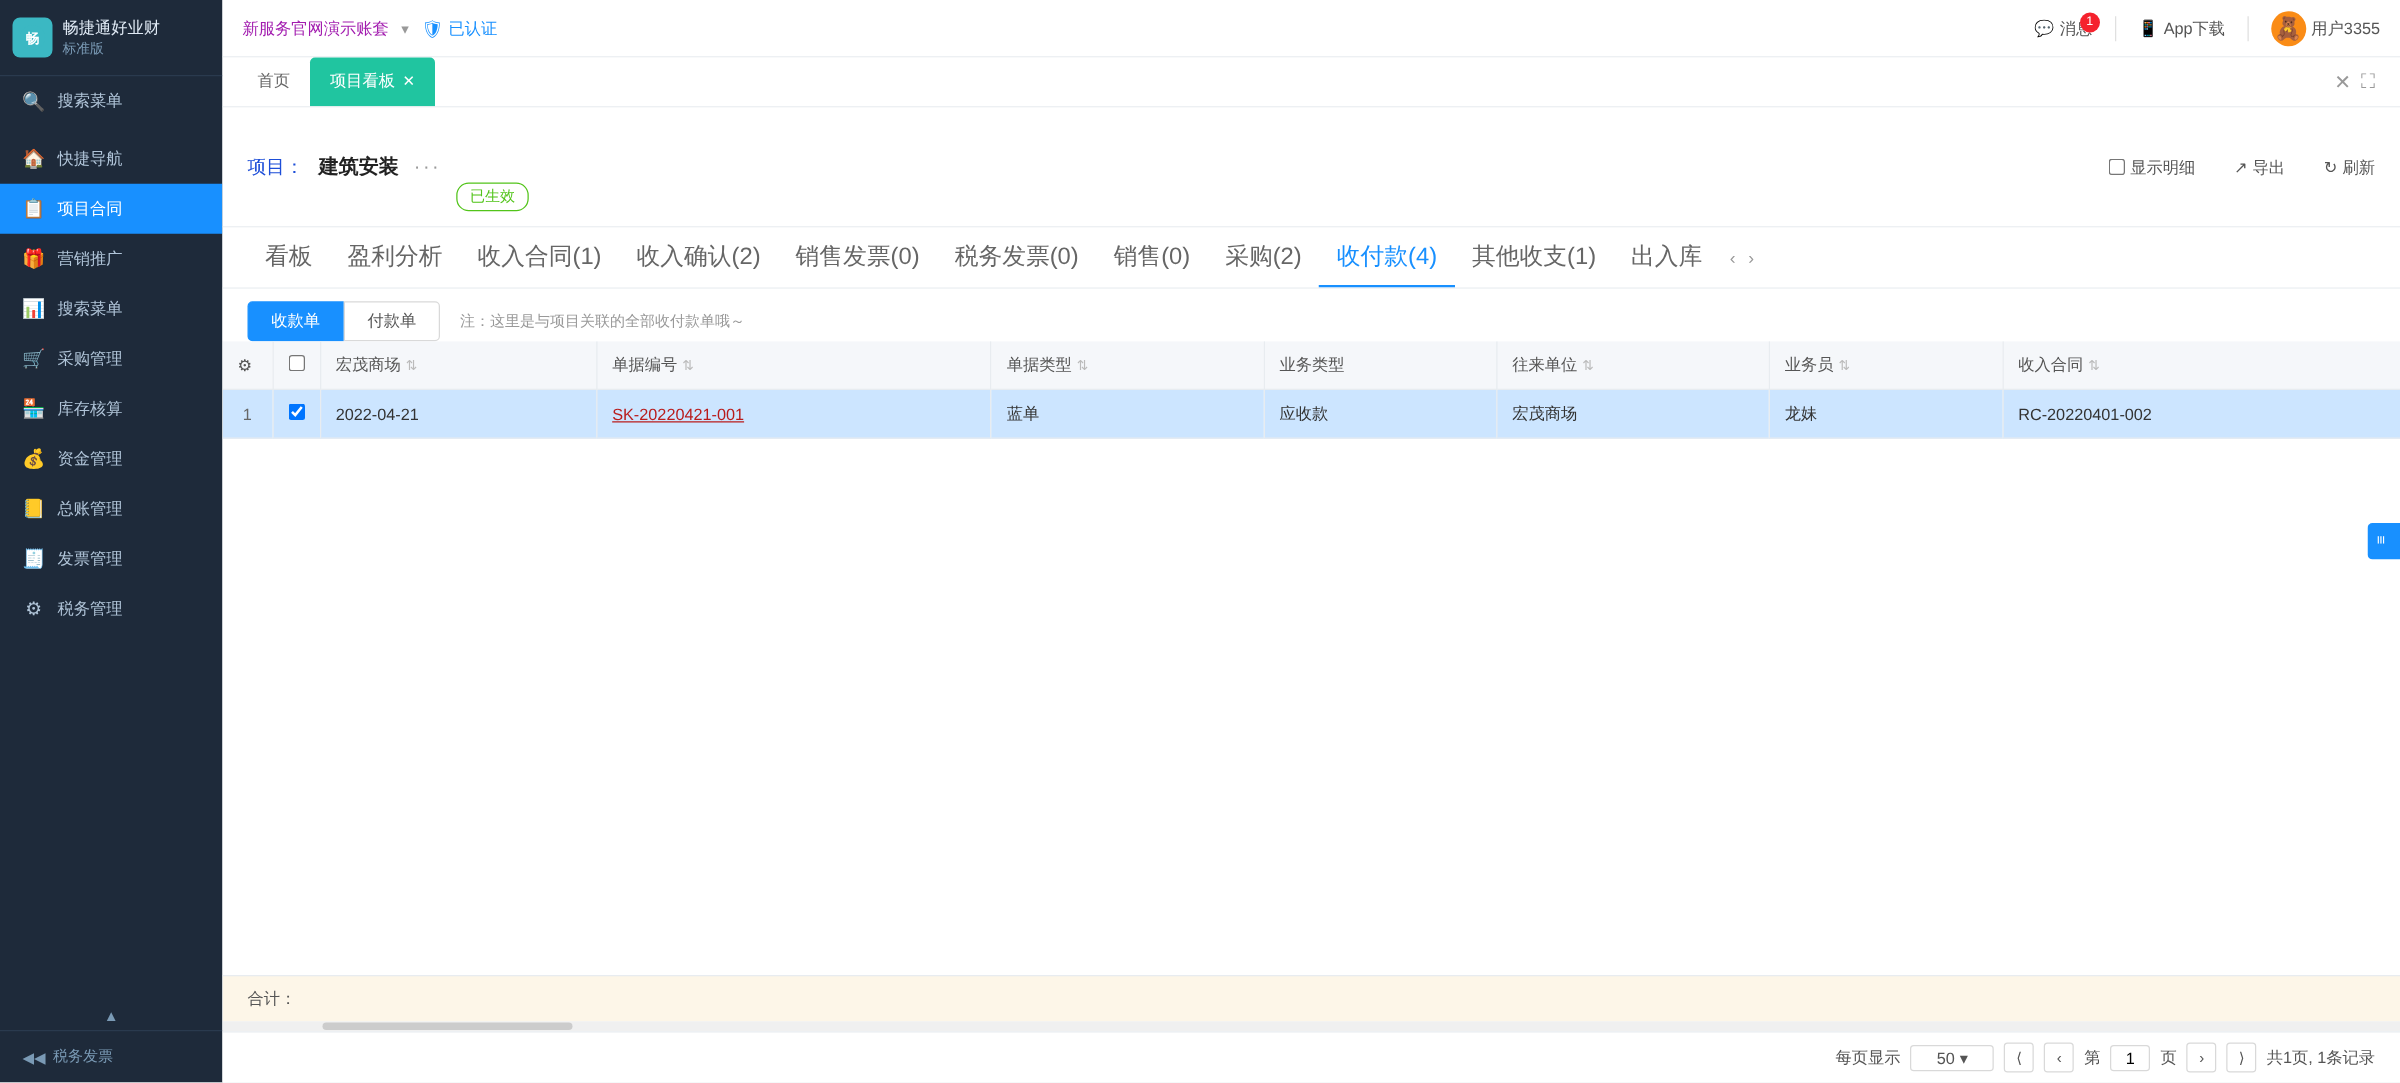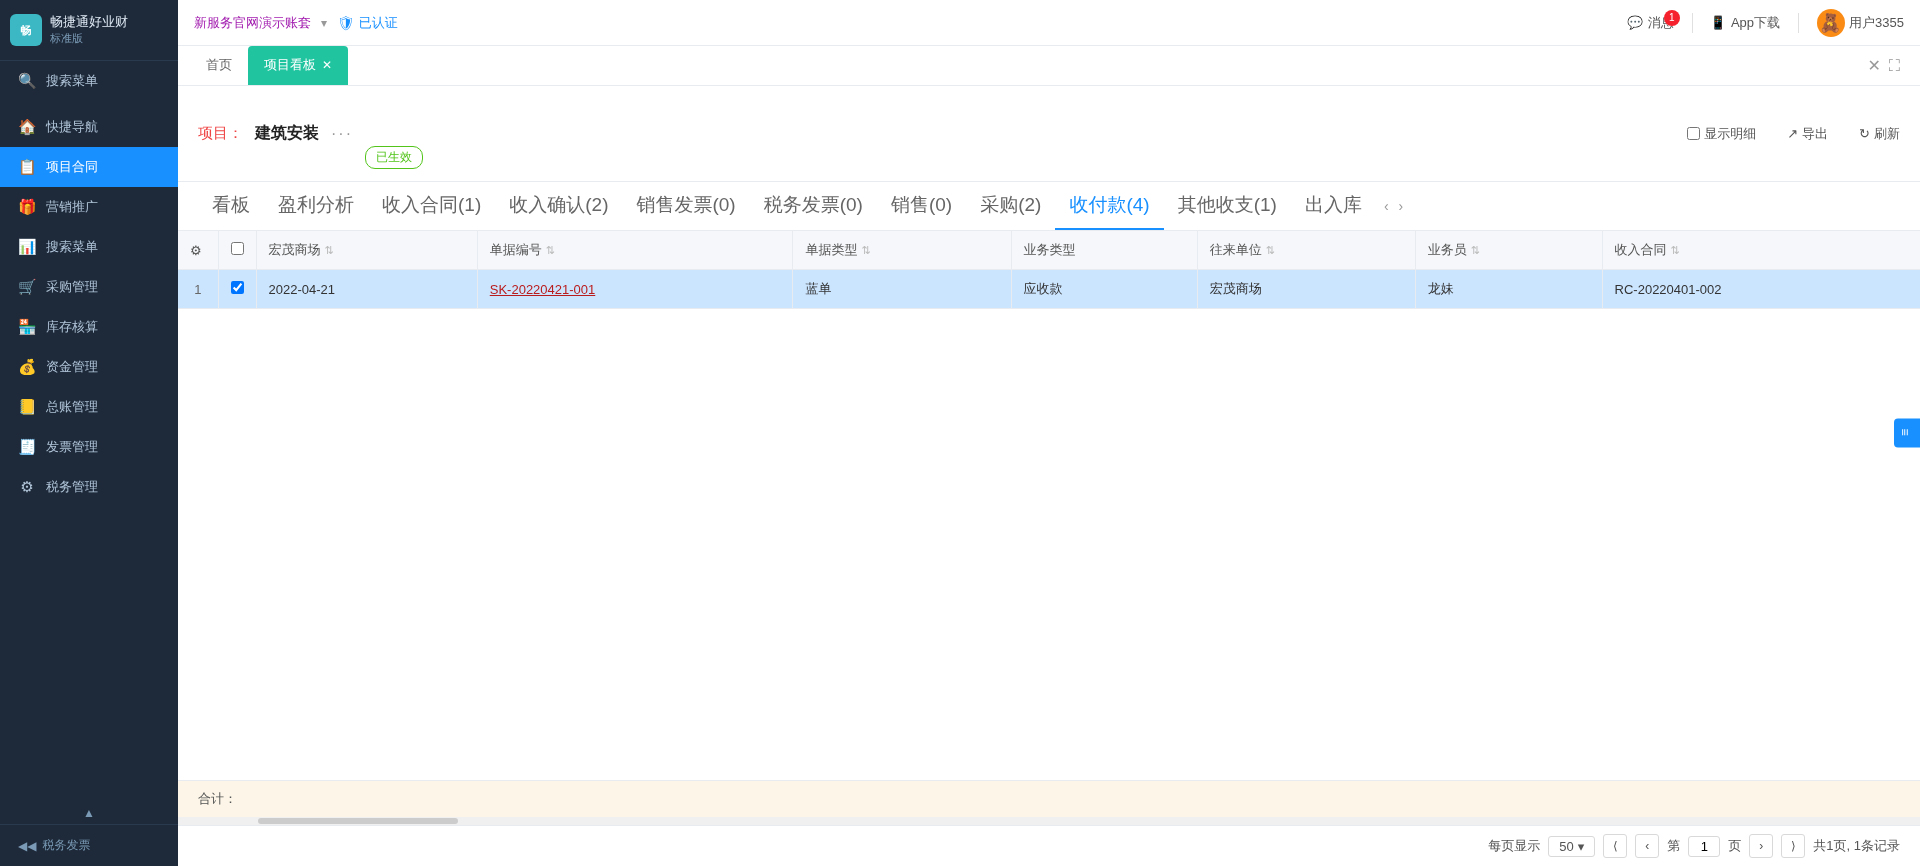"项目：" span { color: #ef4444 -> #1d4ed8 }
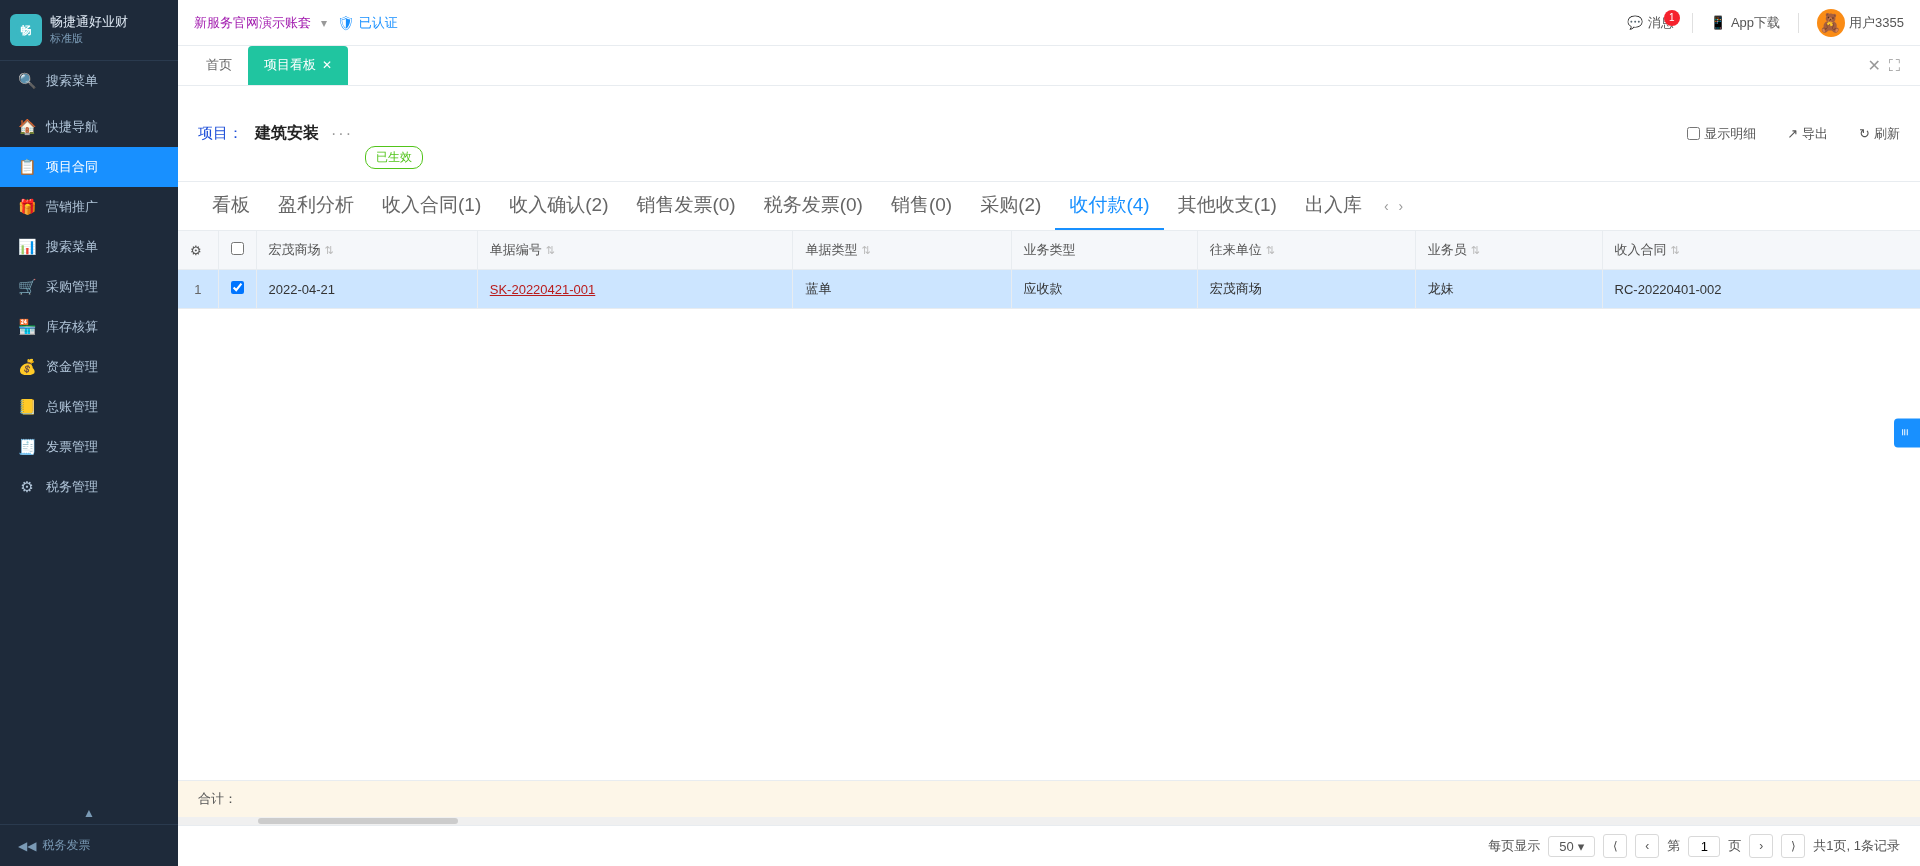"收款单" div.inner-tabs { html: none -> <div> <button>收款单</button> <button>付款单</button> <span>注：这里是与项目关联的全部收付款单哦～</span> </div> }
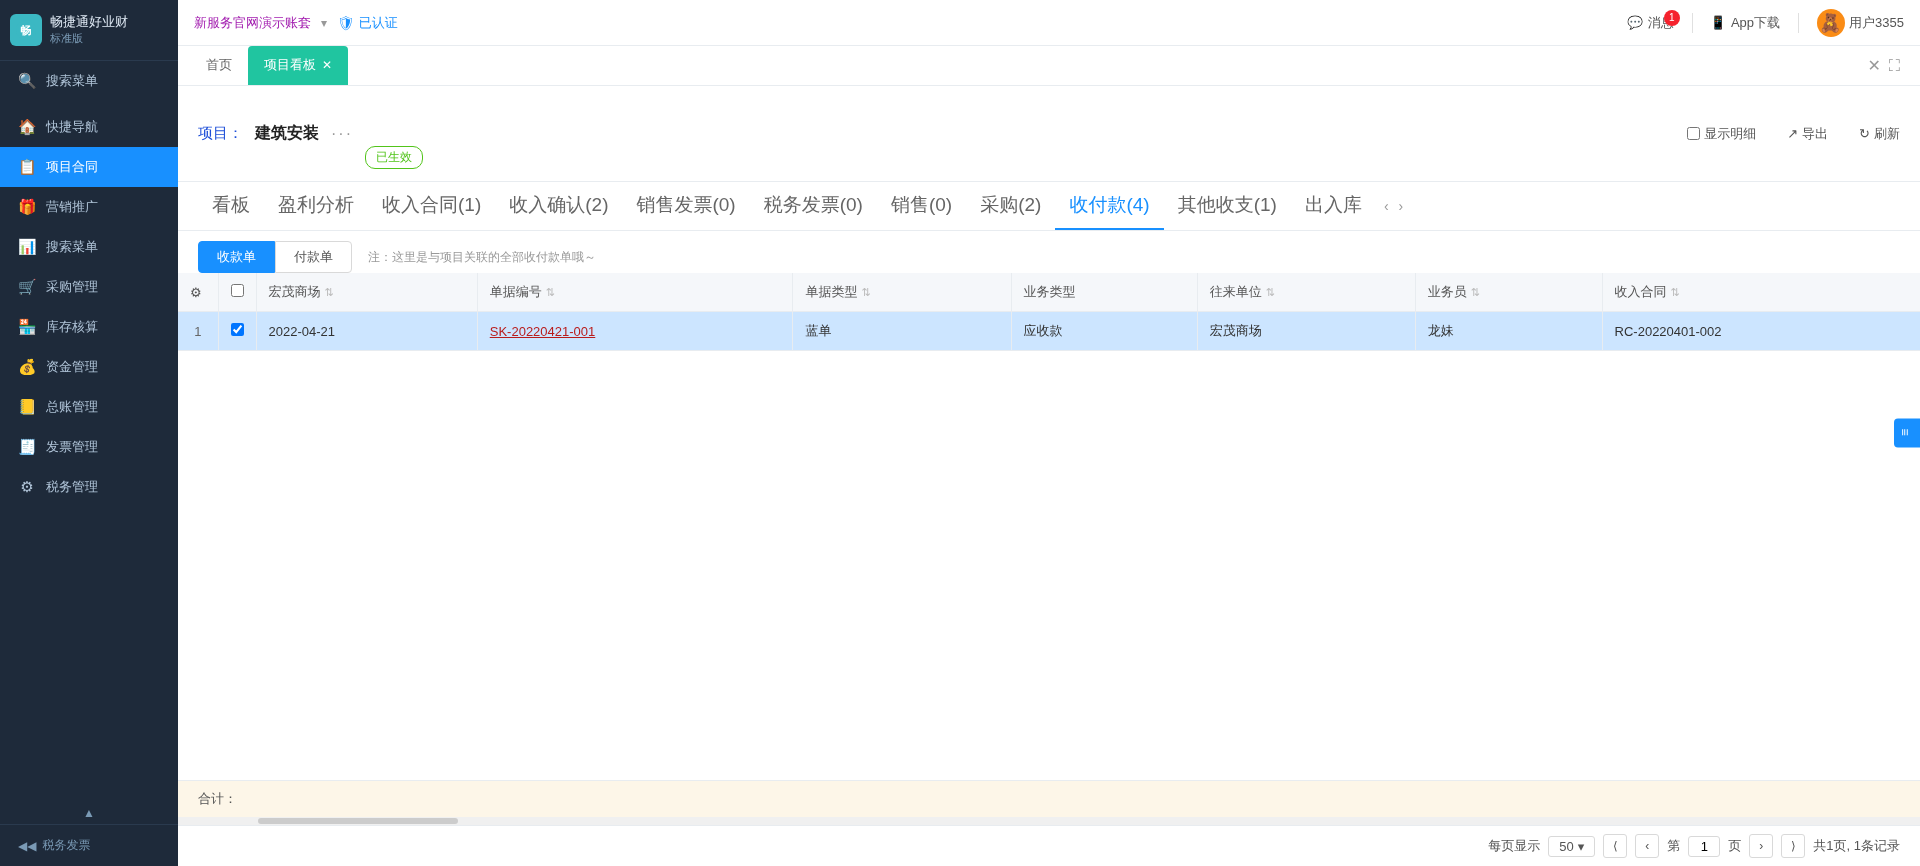"50" .page-size-select { padding: 2px 10px -> 2px 20px }
